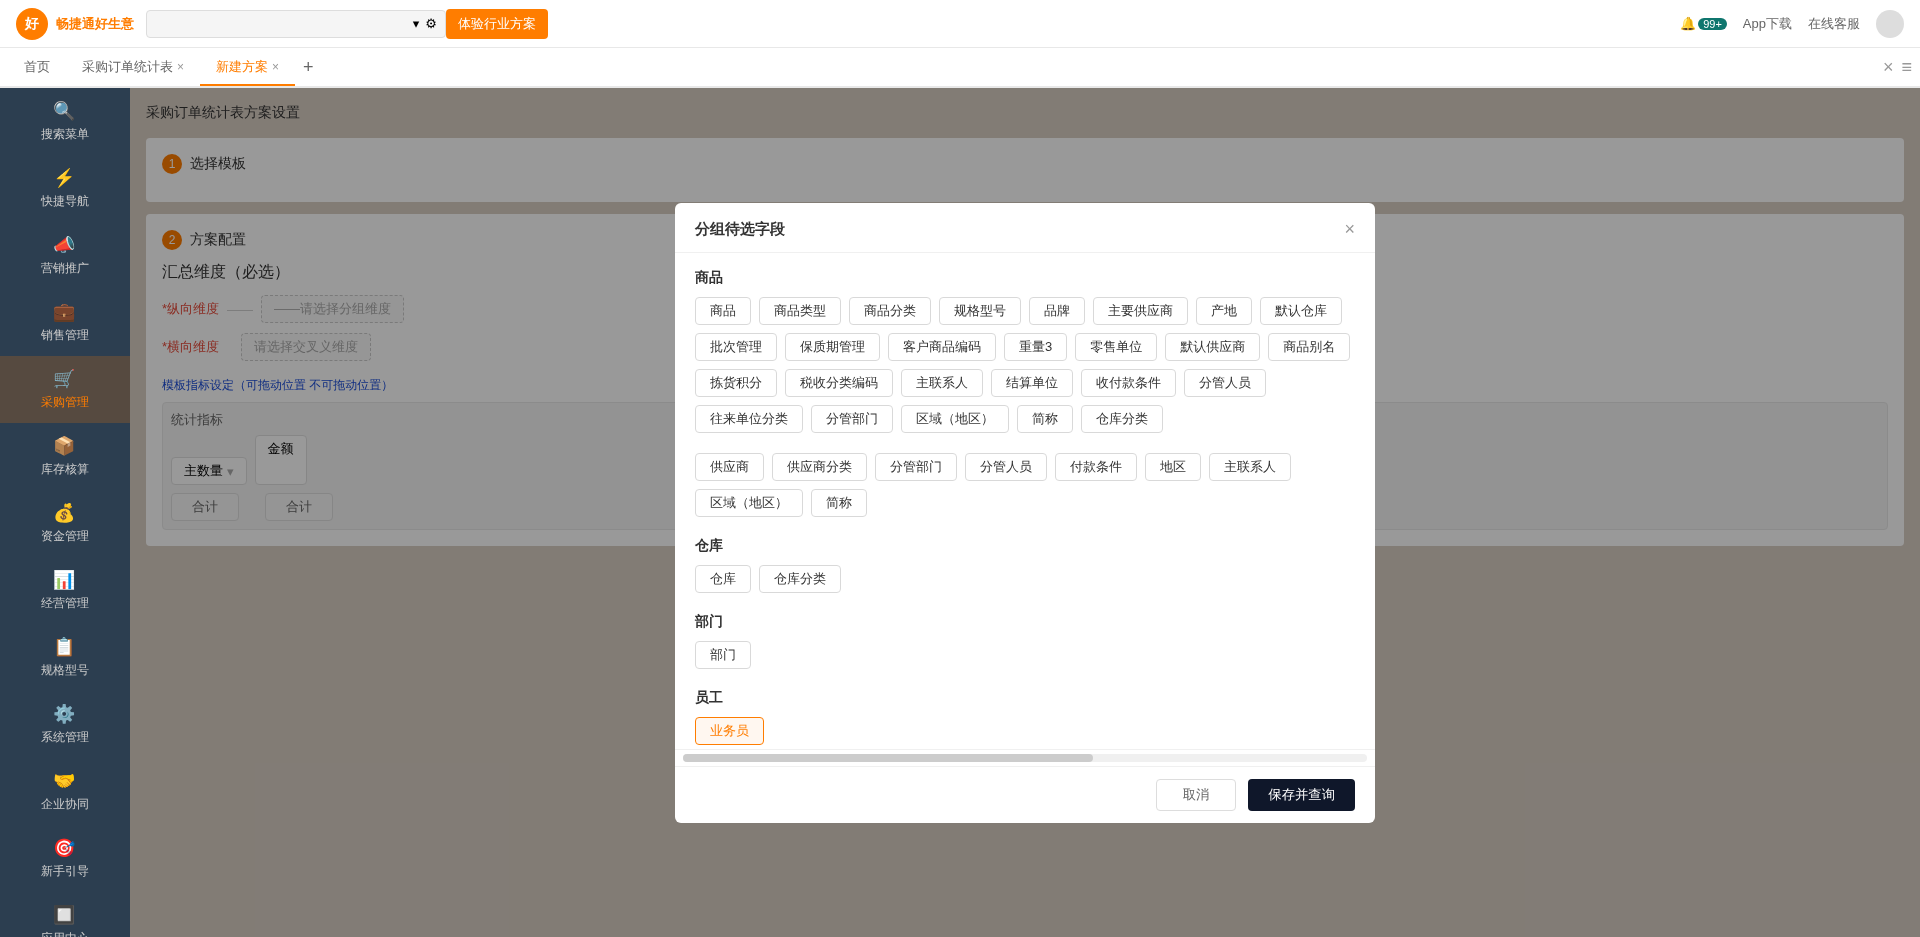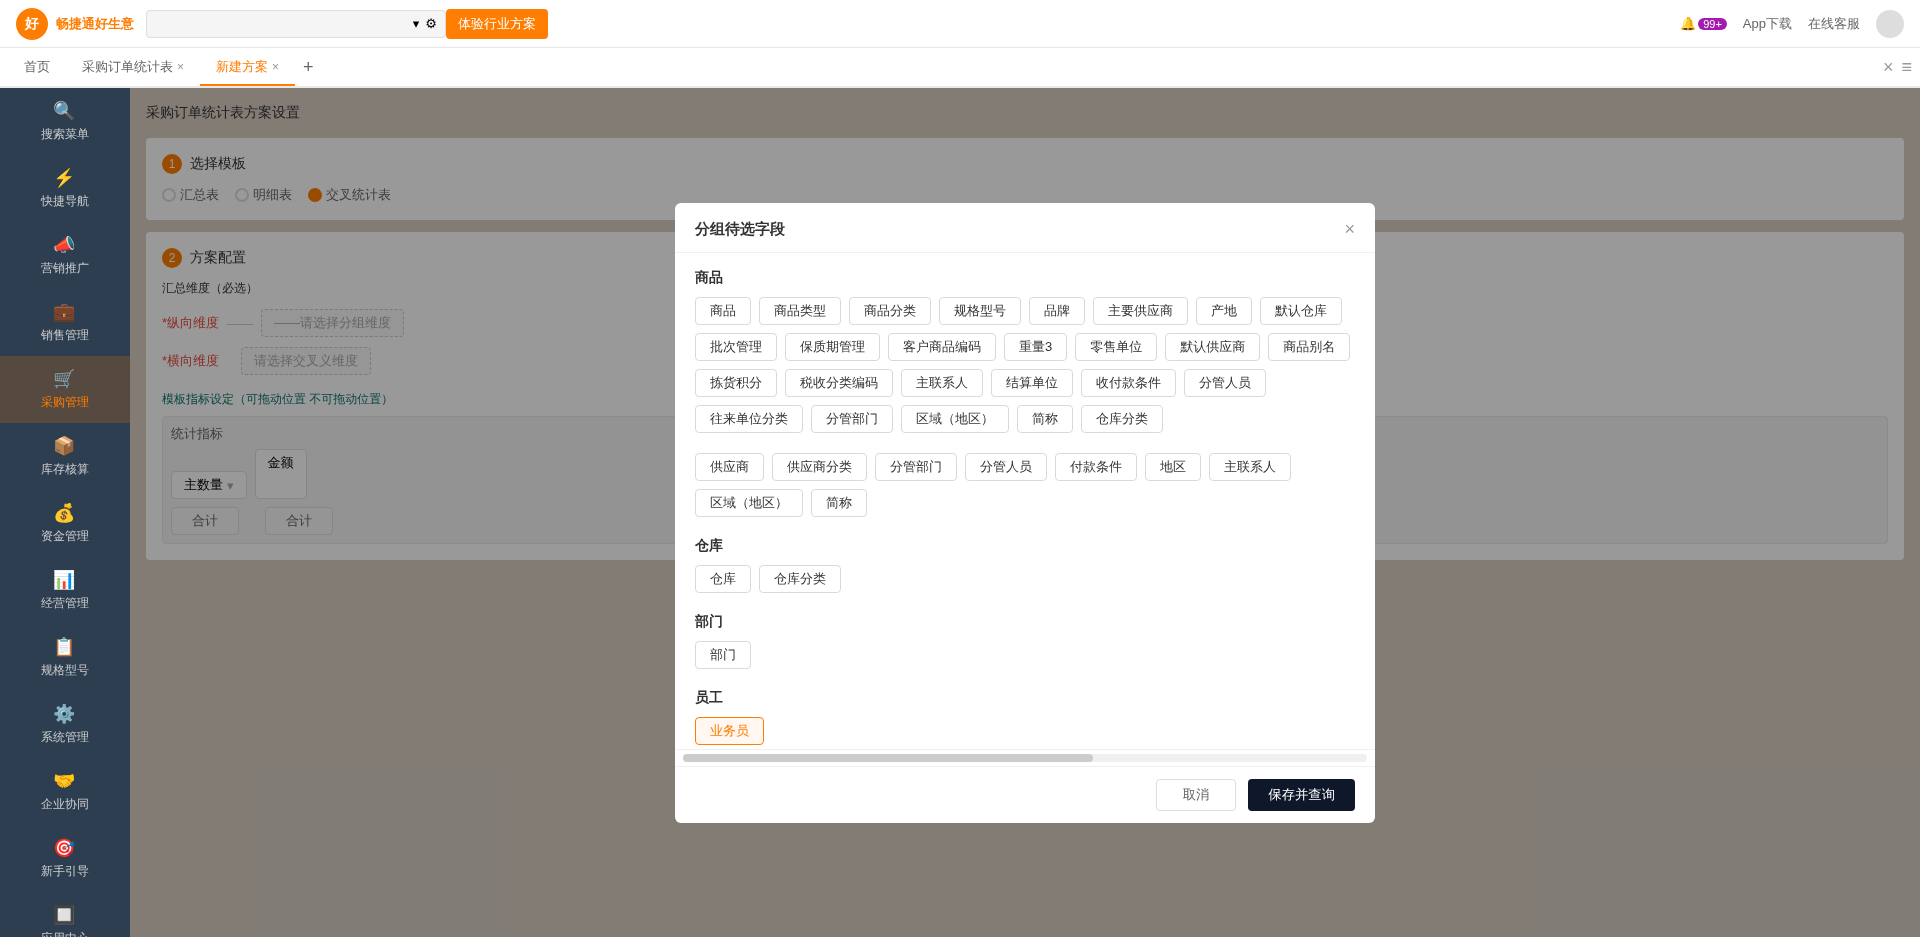"99+" .badge { background: #a21caf -> #0f766e }
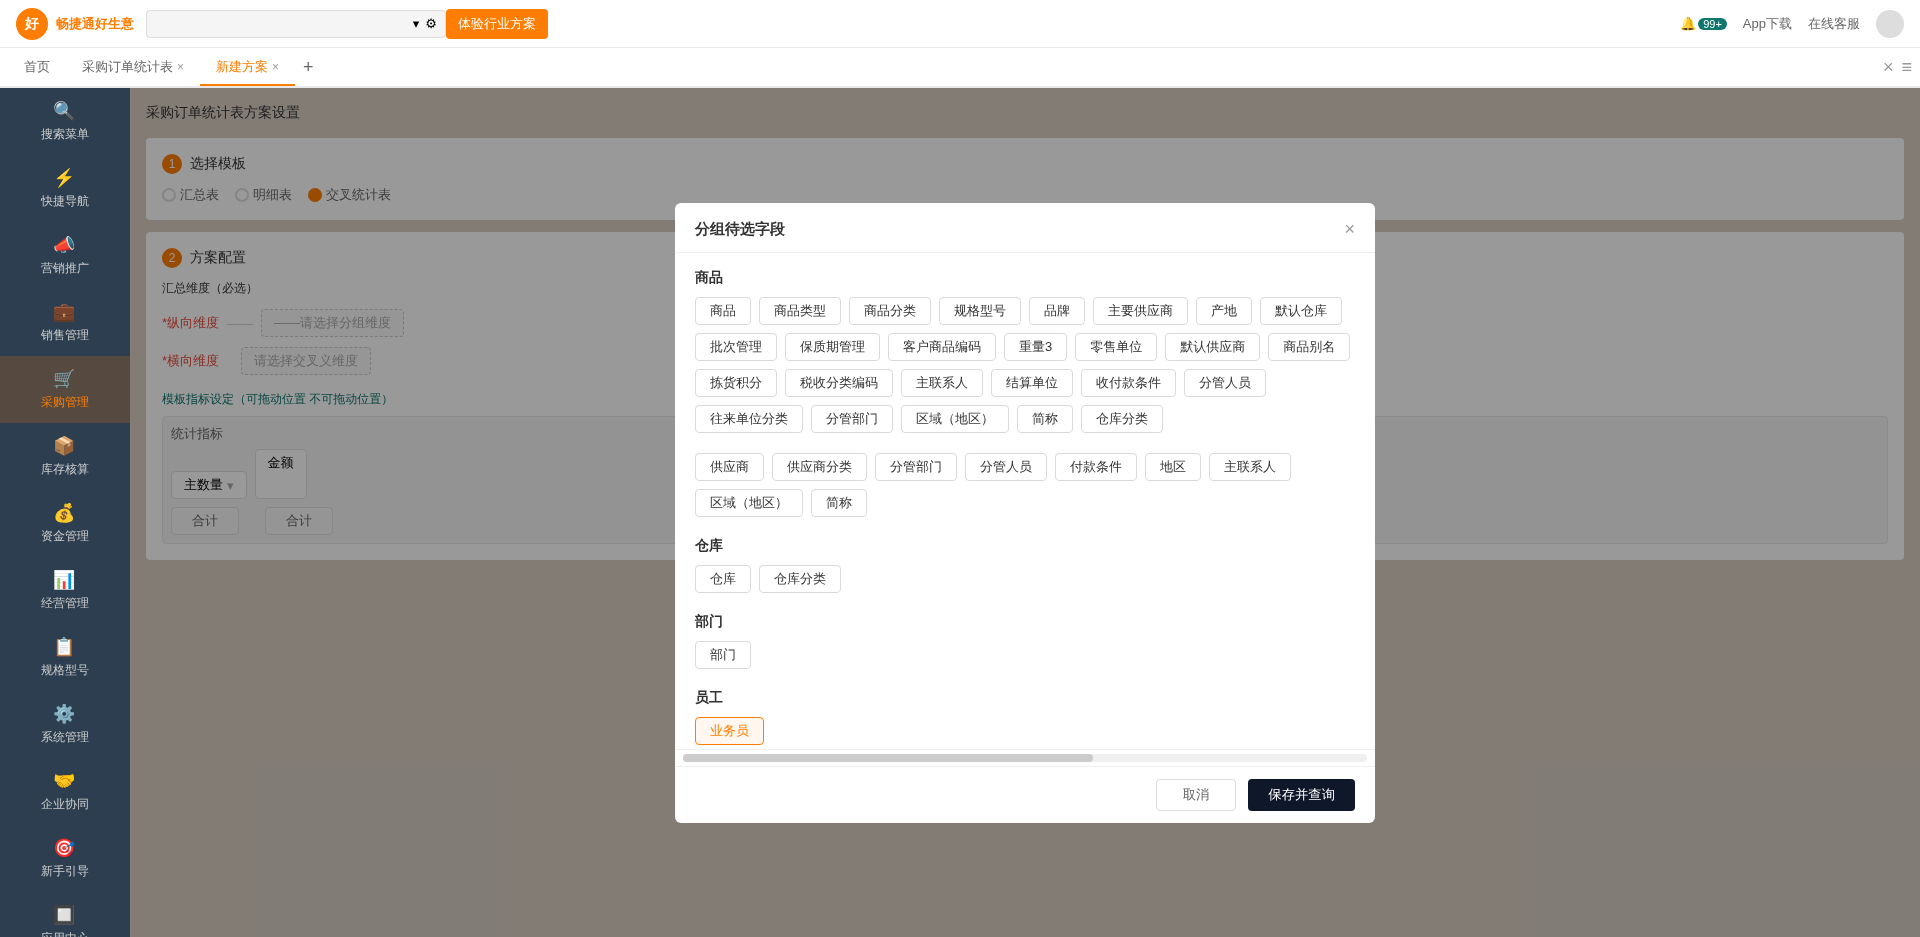"汇总表" div.radio-group { html: <div> <label> <div></div> <span>汇总表</span> </label> <label> <div></div> <span>明细表</span> </label> <label> <div></div> <span>交叉统计表</span> </label> </div> -> none }
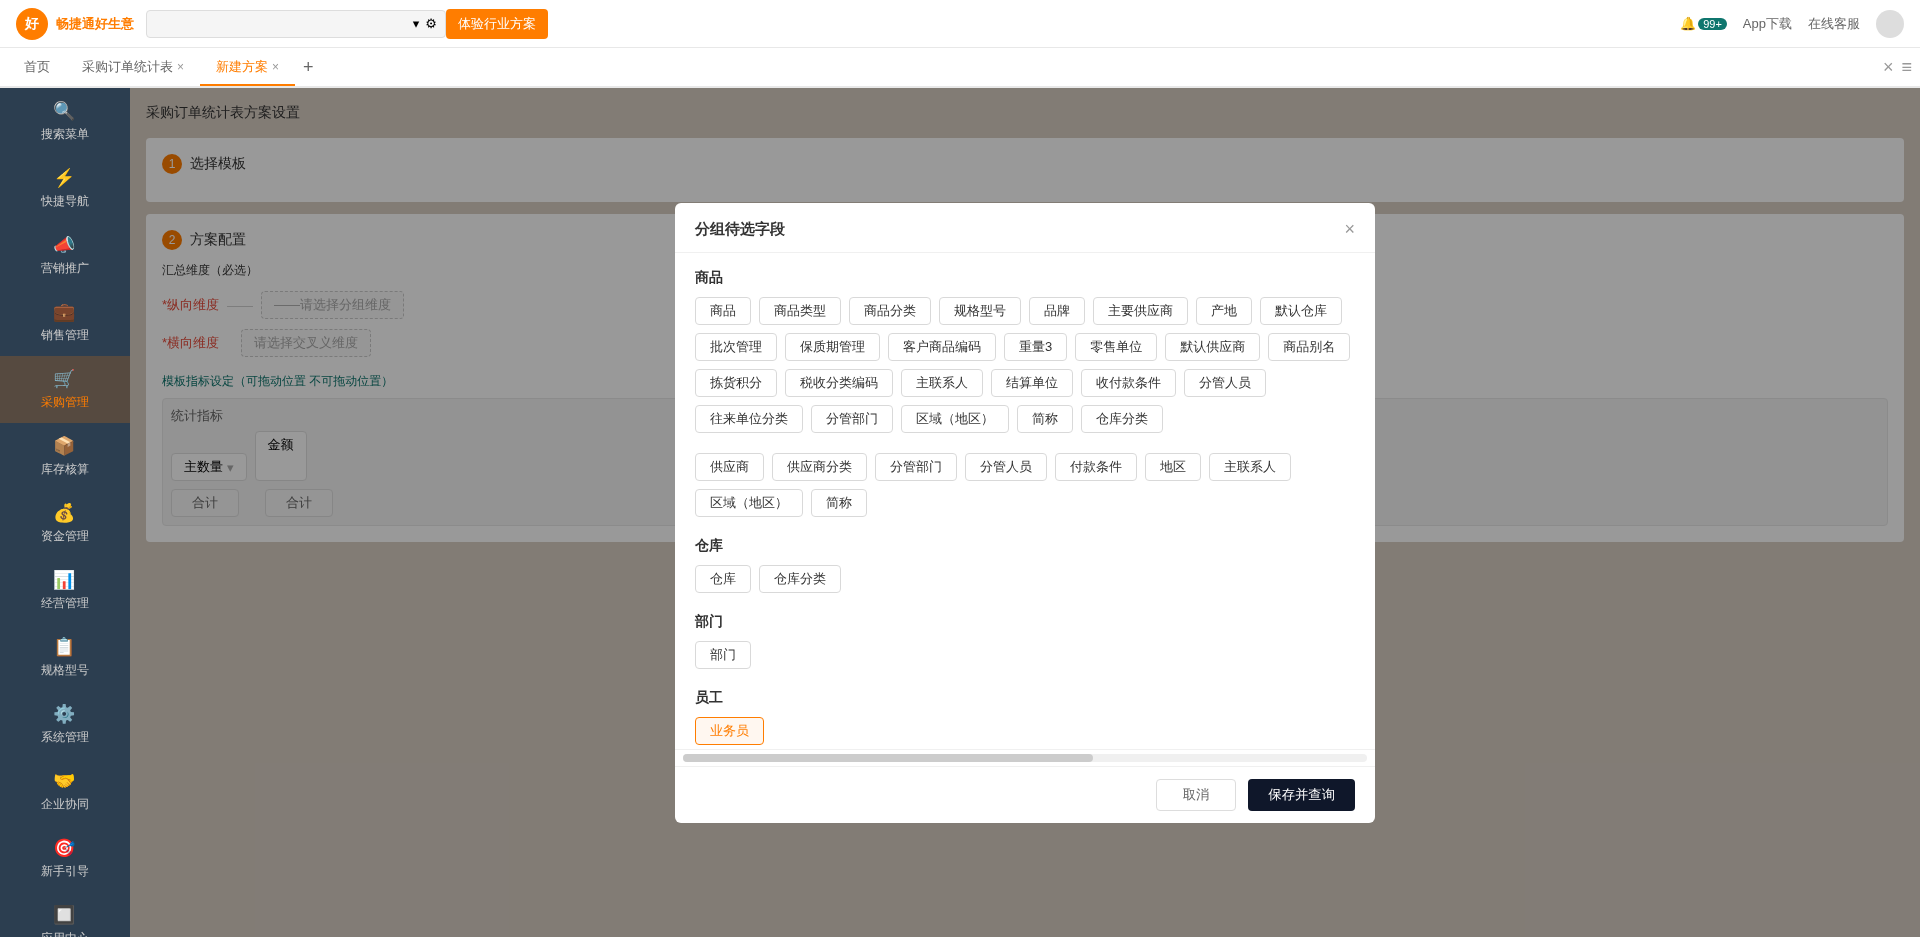"汇总维度（必选）" div { font-size: 12px -> 16px }
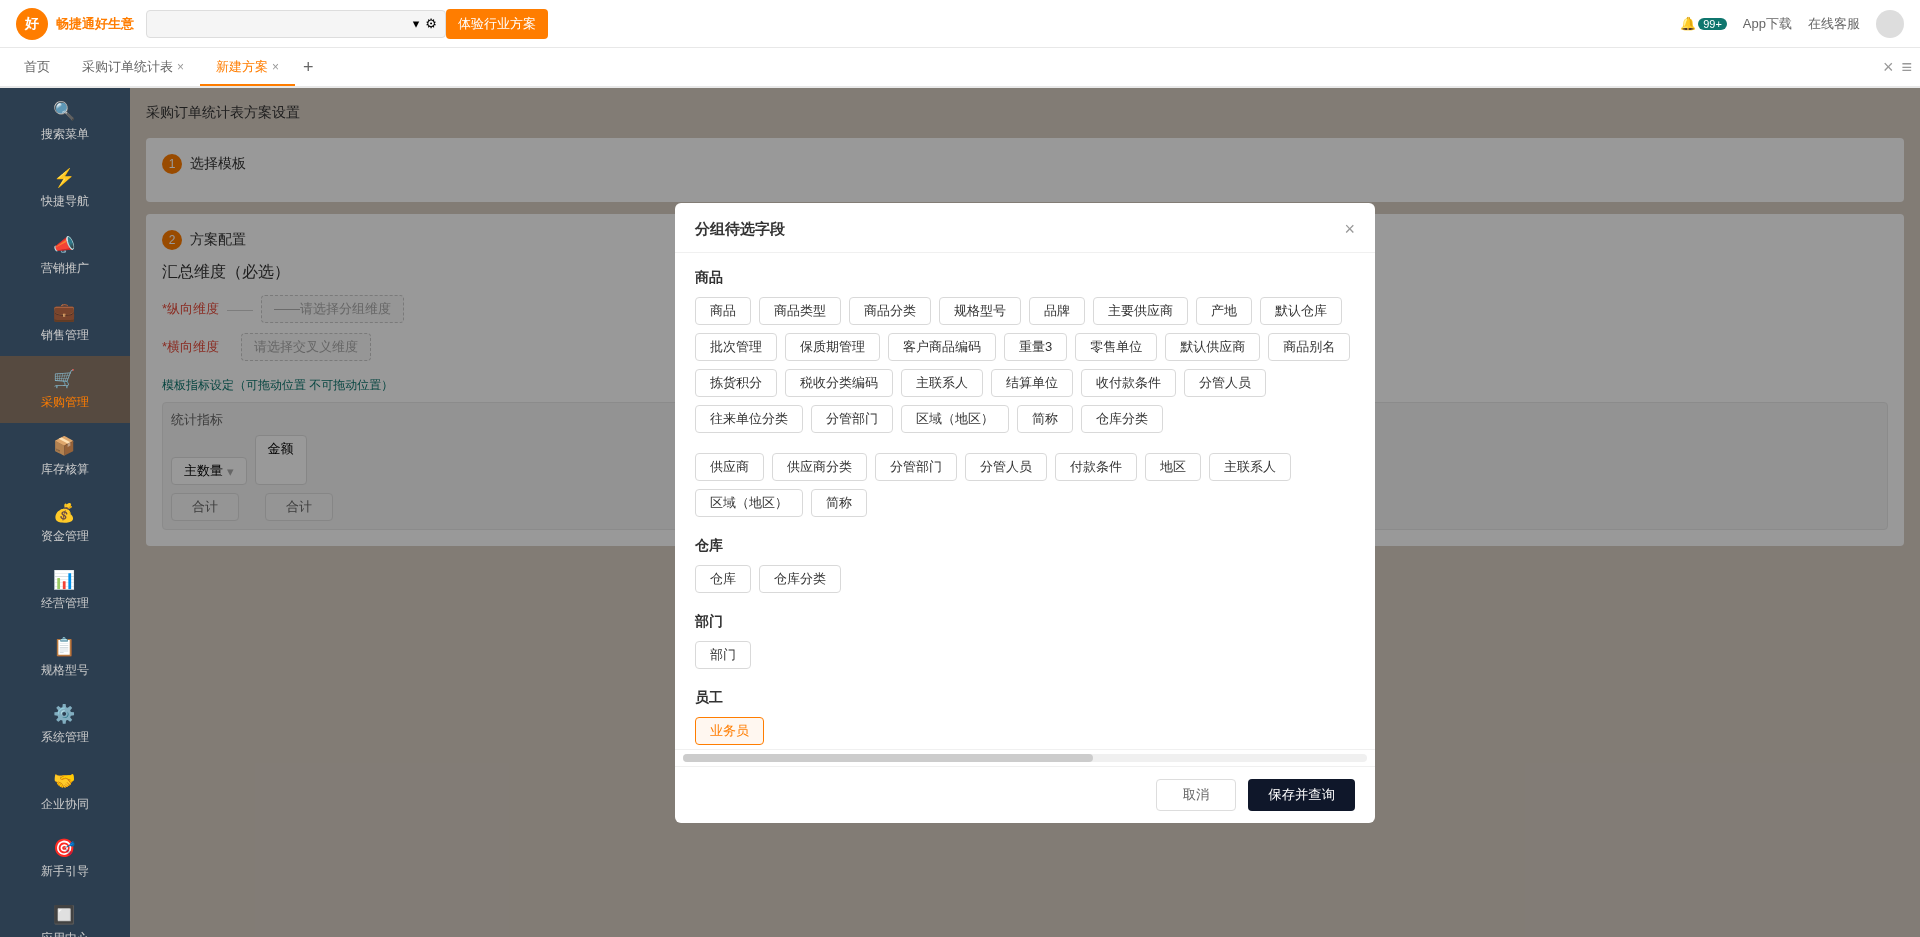"模板指标设定（可拖动位置 不可拖动位置）" div { color: #0f766e -> #1d4ed8 }
